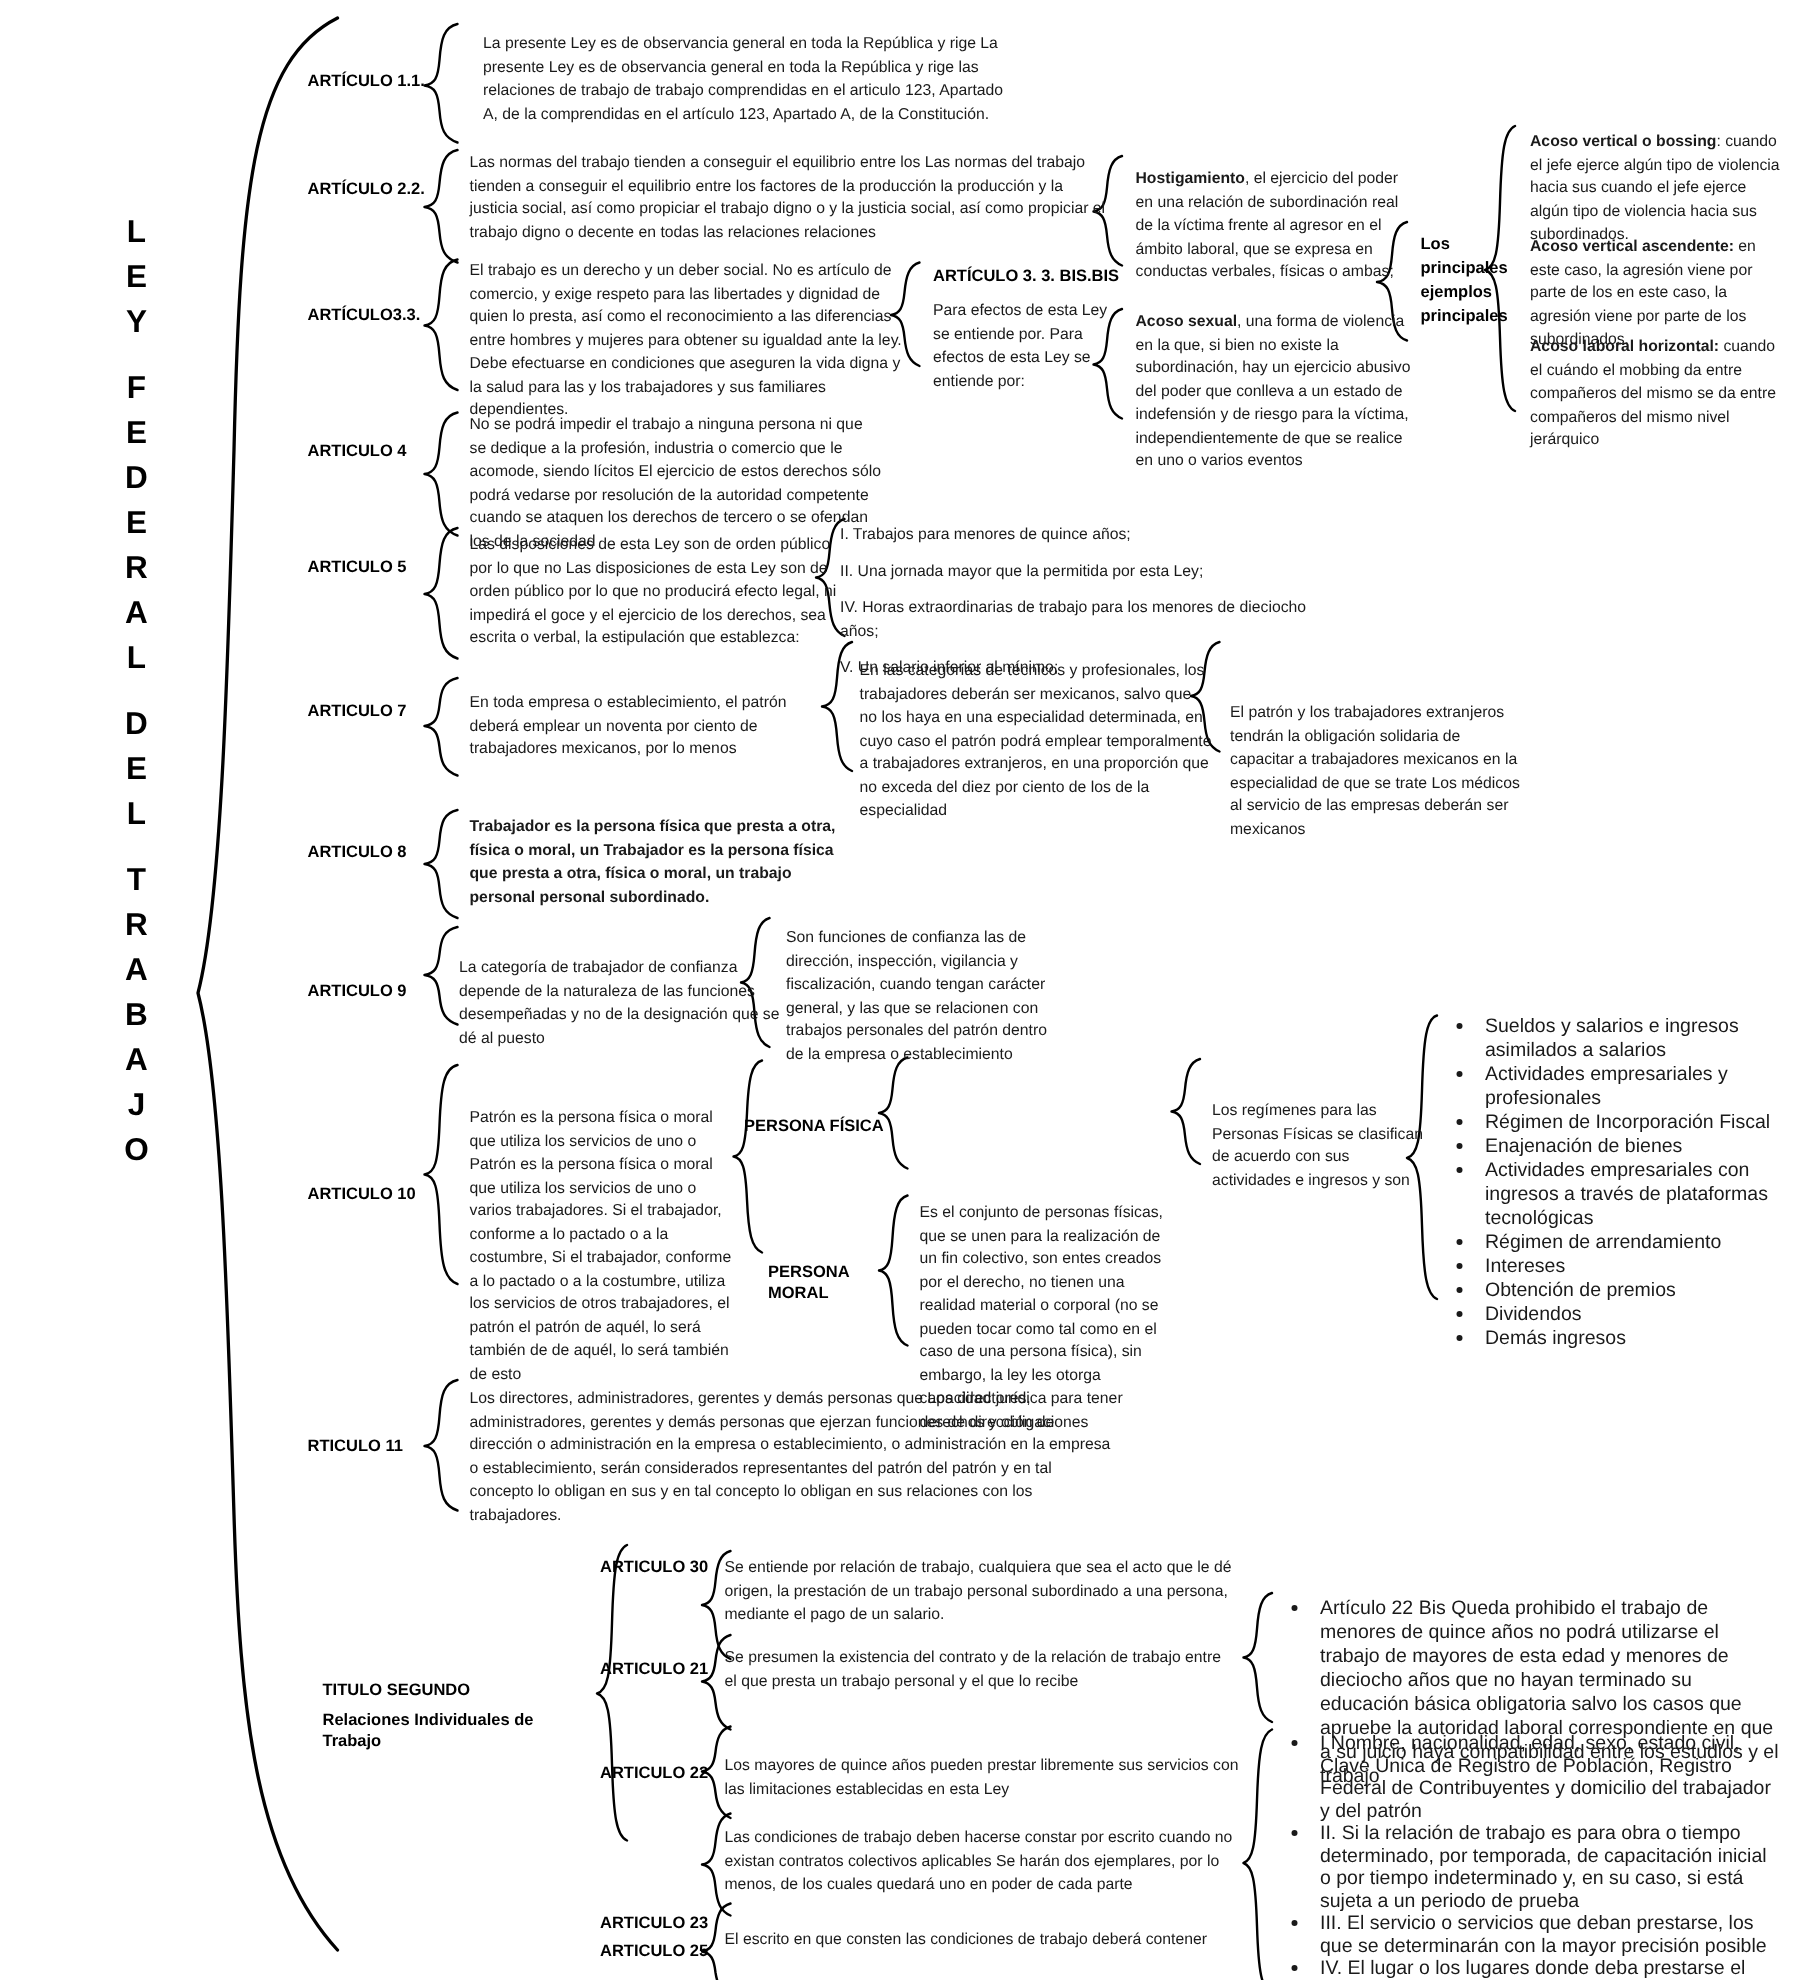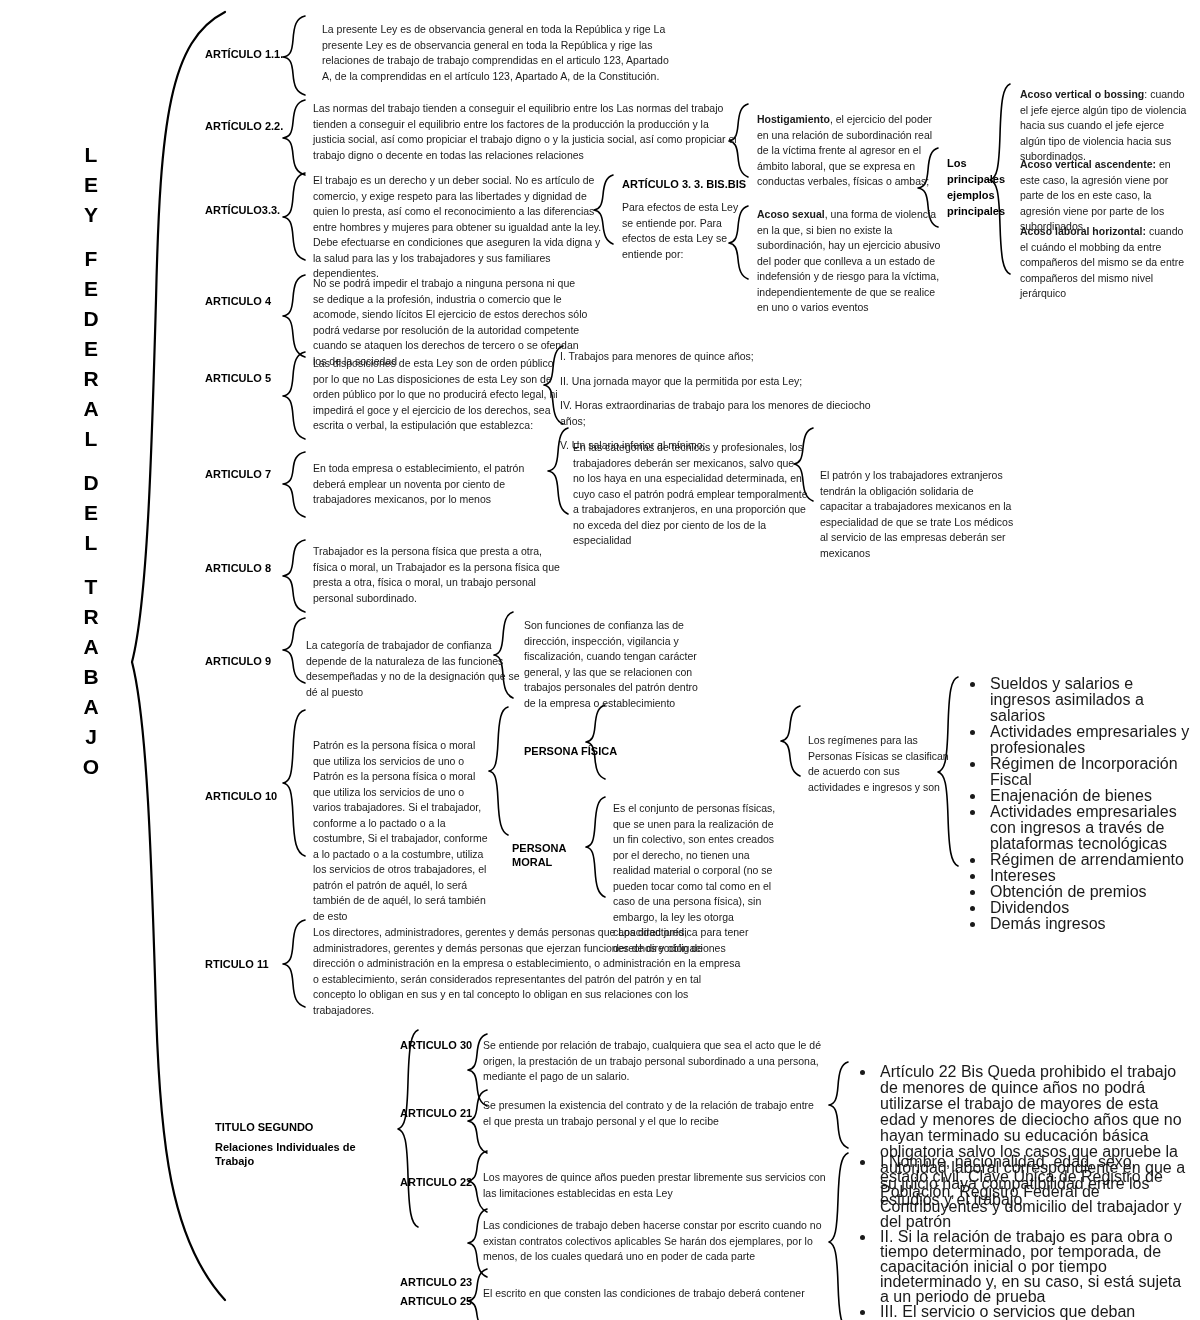"Trabajador es la persona física" div.node { font-weight: none -> bold }
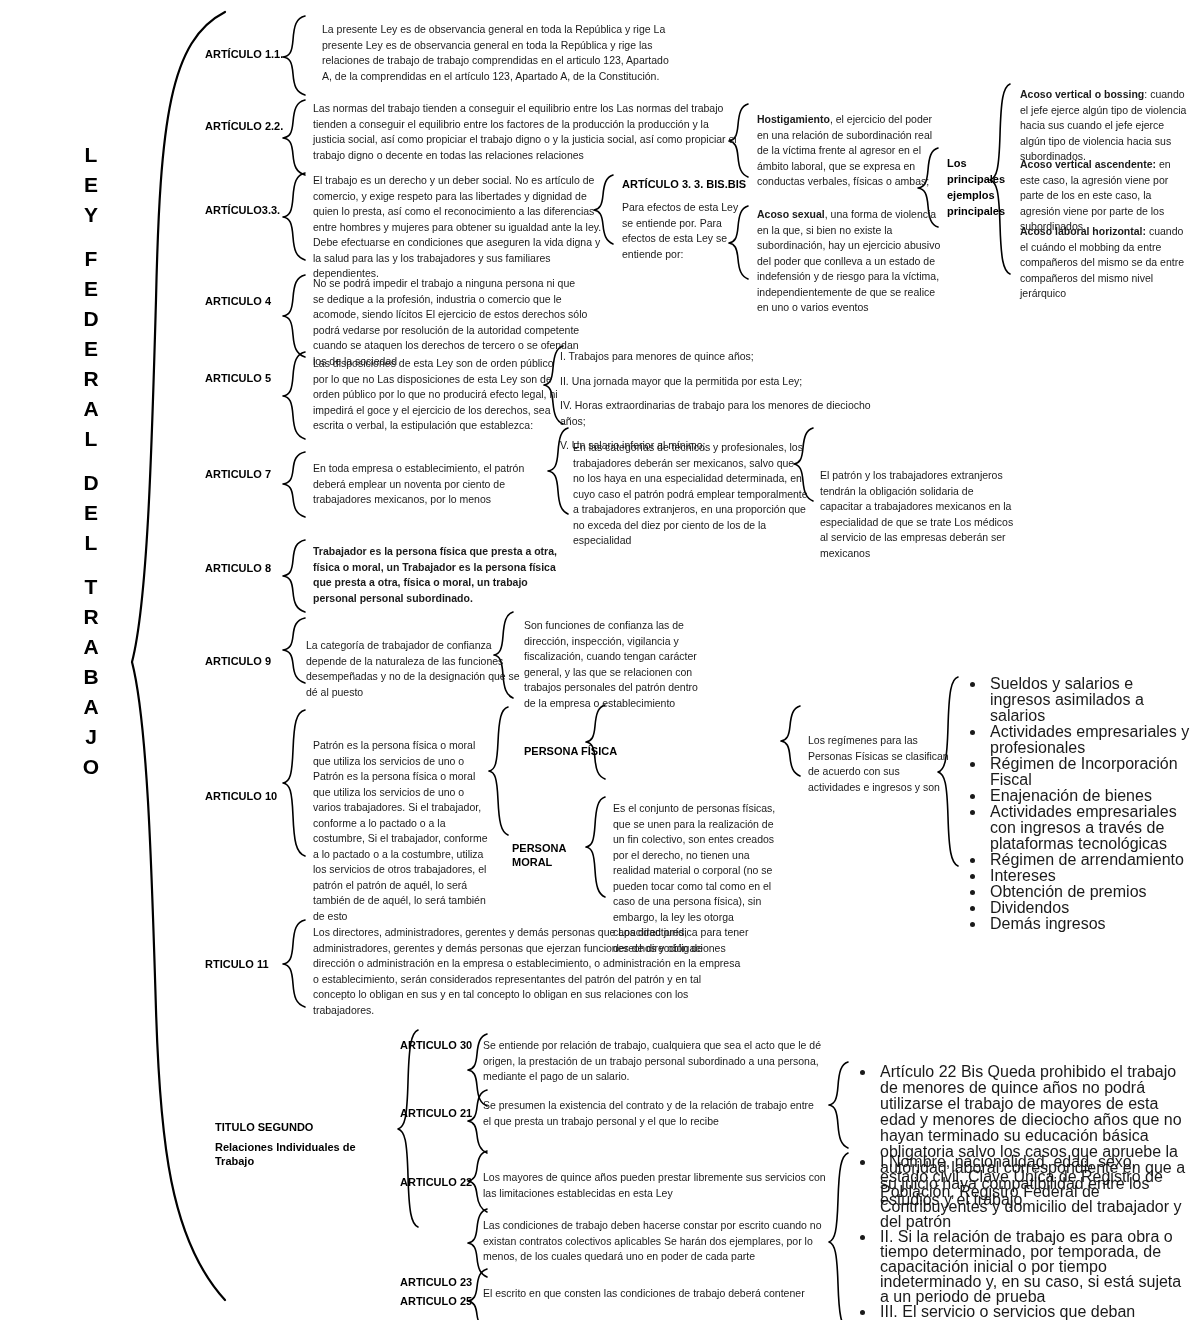"Sueldos y salarios e ingresos" ul.bullets { font-size: 16px -> 13px }
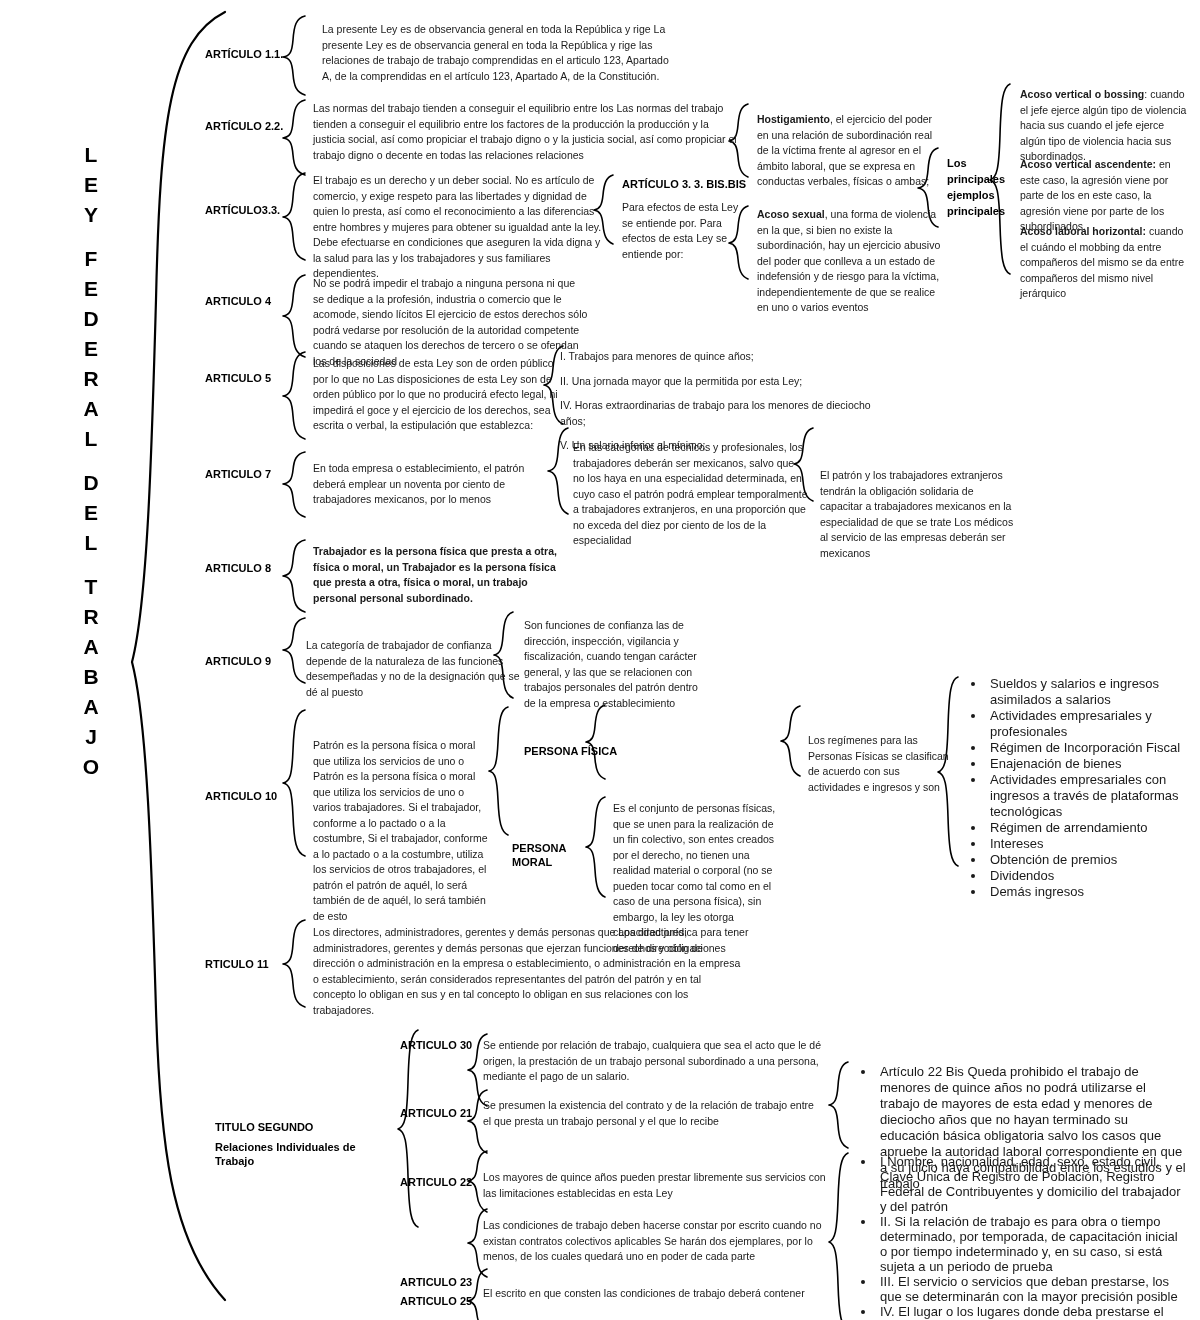"PERSONA FÍSICA" div.node { left: 524px -> 496px }
